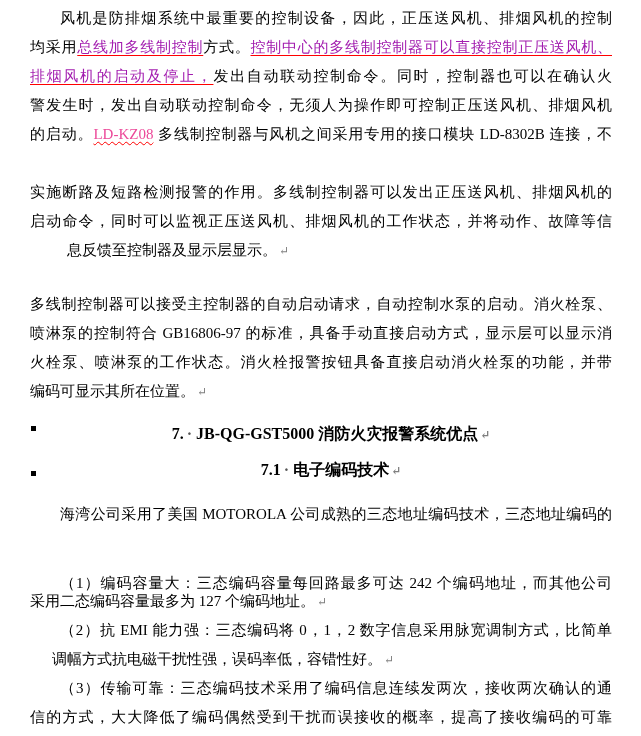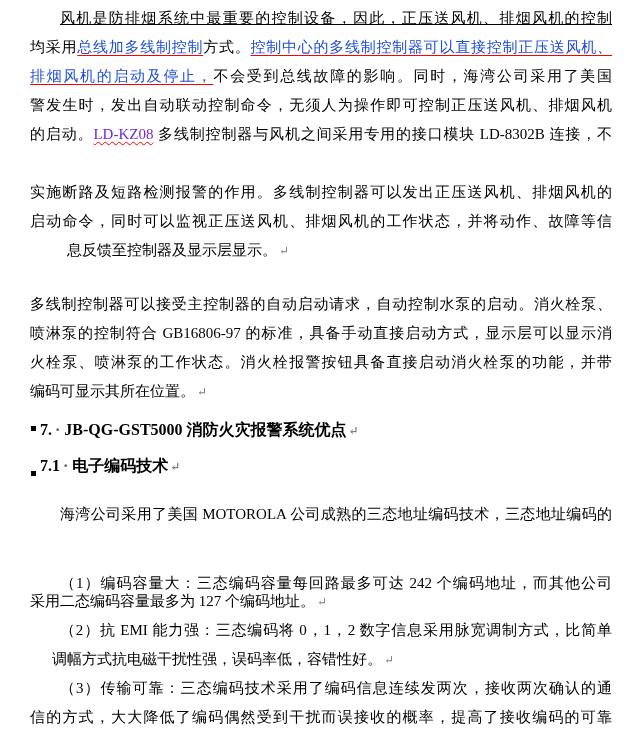"风机是防排烟系统中最重要的控制设备，因此，正压送风机、排烟风机的控制" div.line { text-decoration: underline -> none }
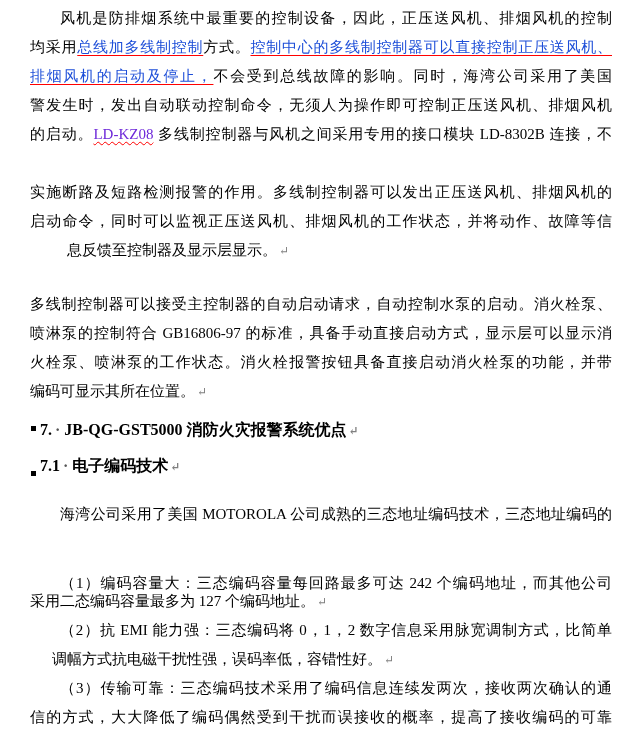"总线加多线制控制" .r-ru { color: #1d4ed8 -> #a21caf }
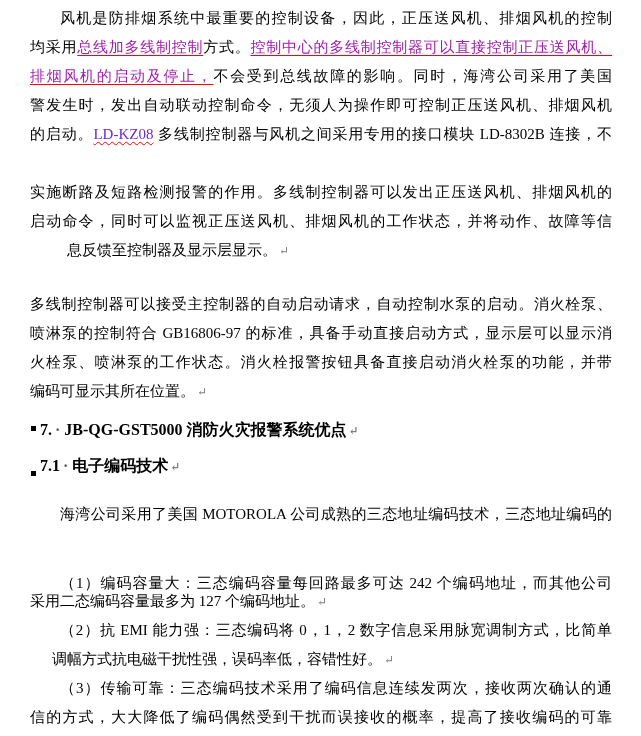"不会受到总线故障的影响。同时，海湾公司采用了美国" span.r-n { text: 不会受到总线故障的影响。同时，海湾公司采用了美国 -> 发出自动联动控制命令。同时，控制器也可以在确认火 }
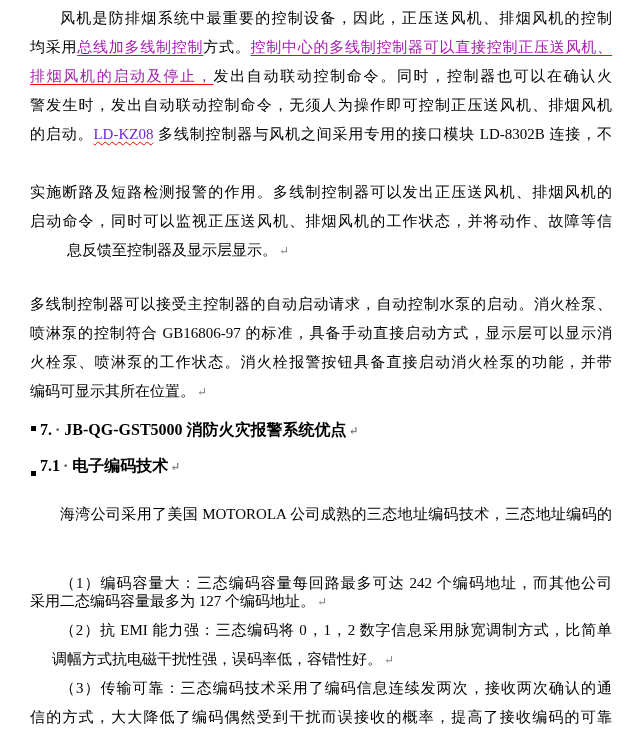"LD-KZ08" .r-wavy { color: #6d28d9 -> #ec4899 }
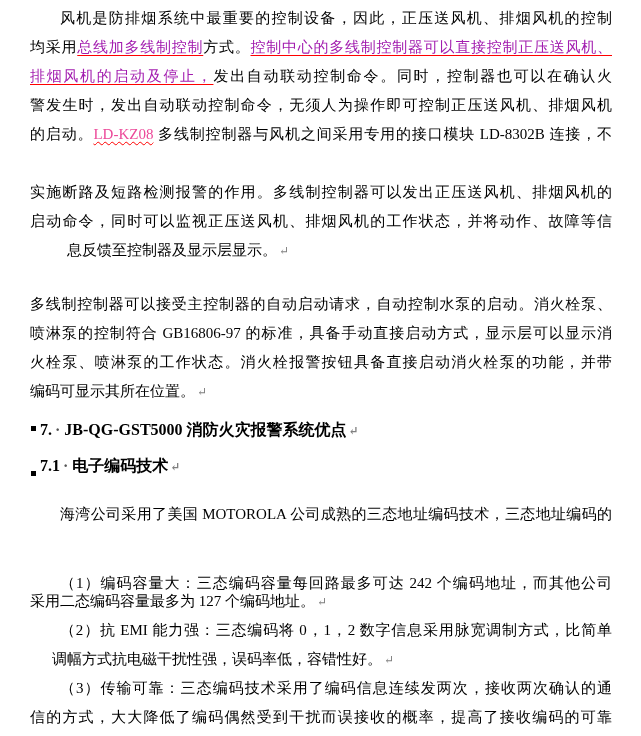"7. · JB-QG-GST5000 消防火灾报警系统优点 ↵" .line.h1,.line.h2 { line-height: 18px -> 26px; text-align: left -> center }
